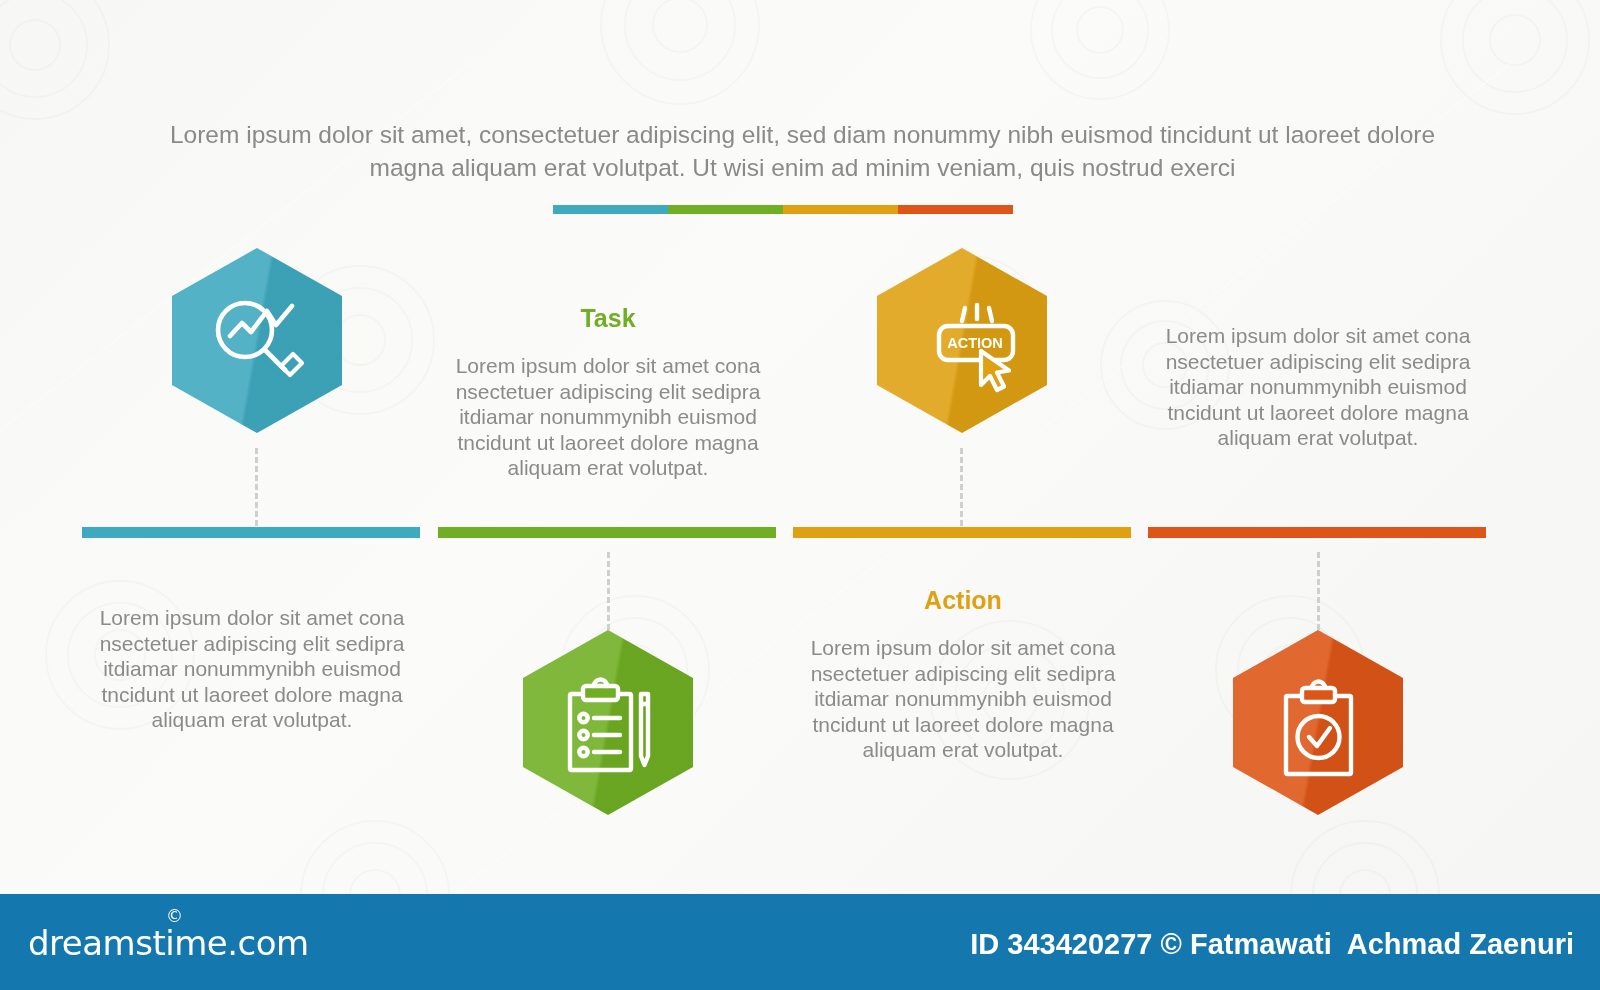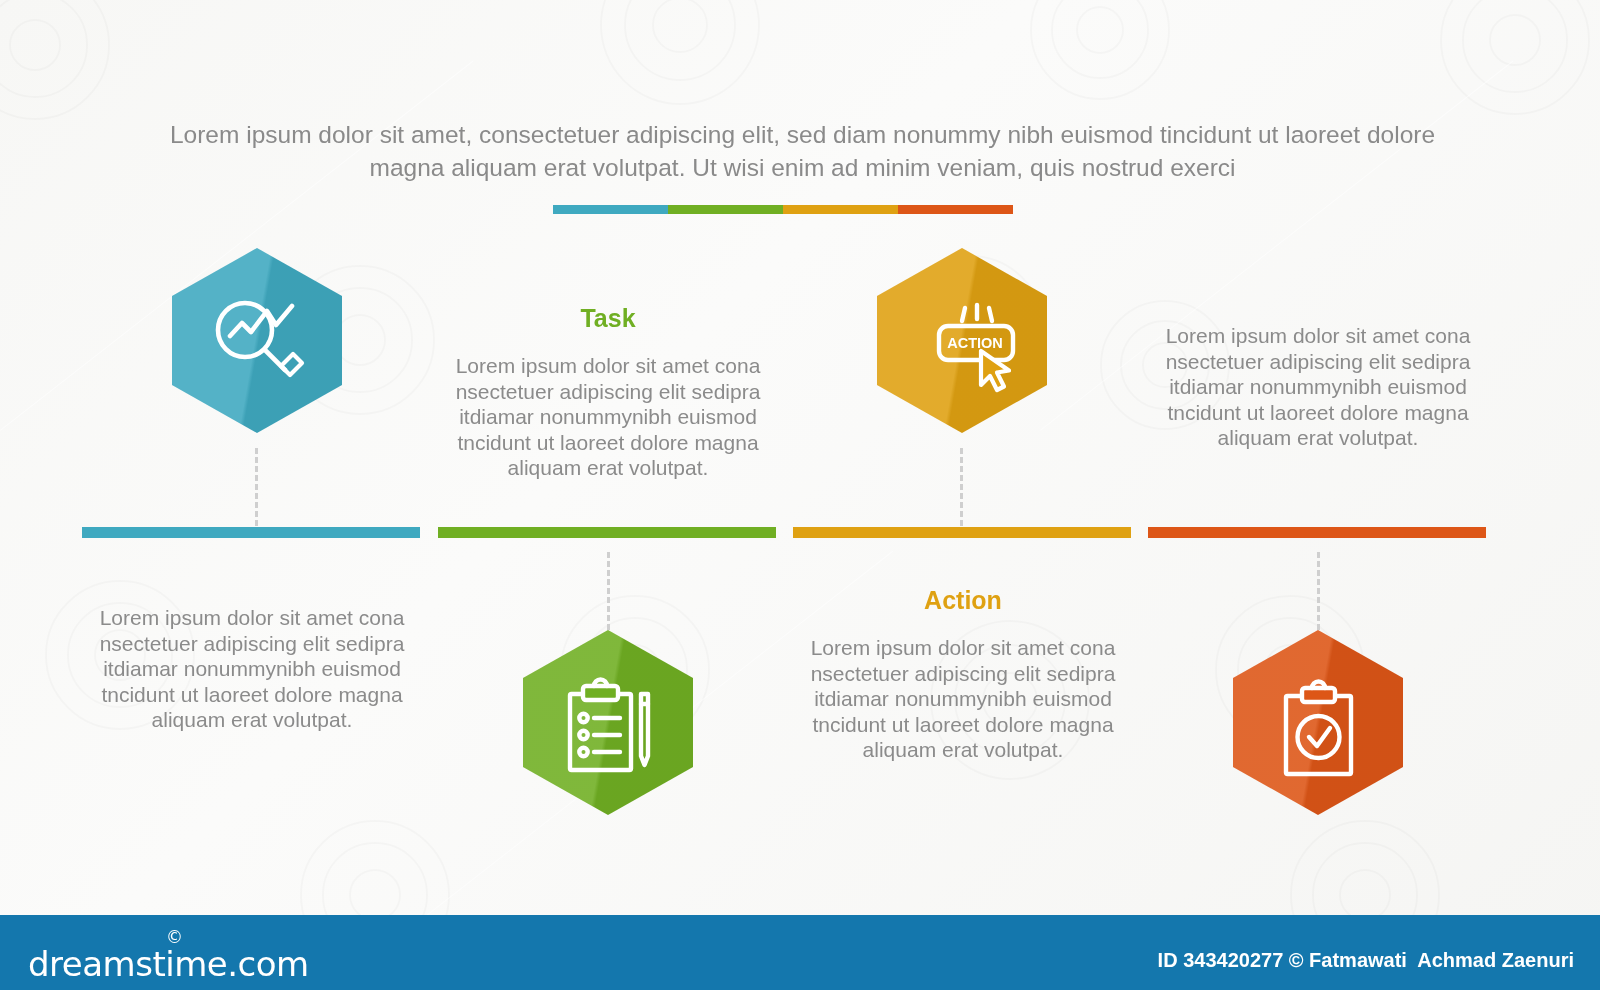"dreamstime.com" .footer { height: 75px -> 96px }
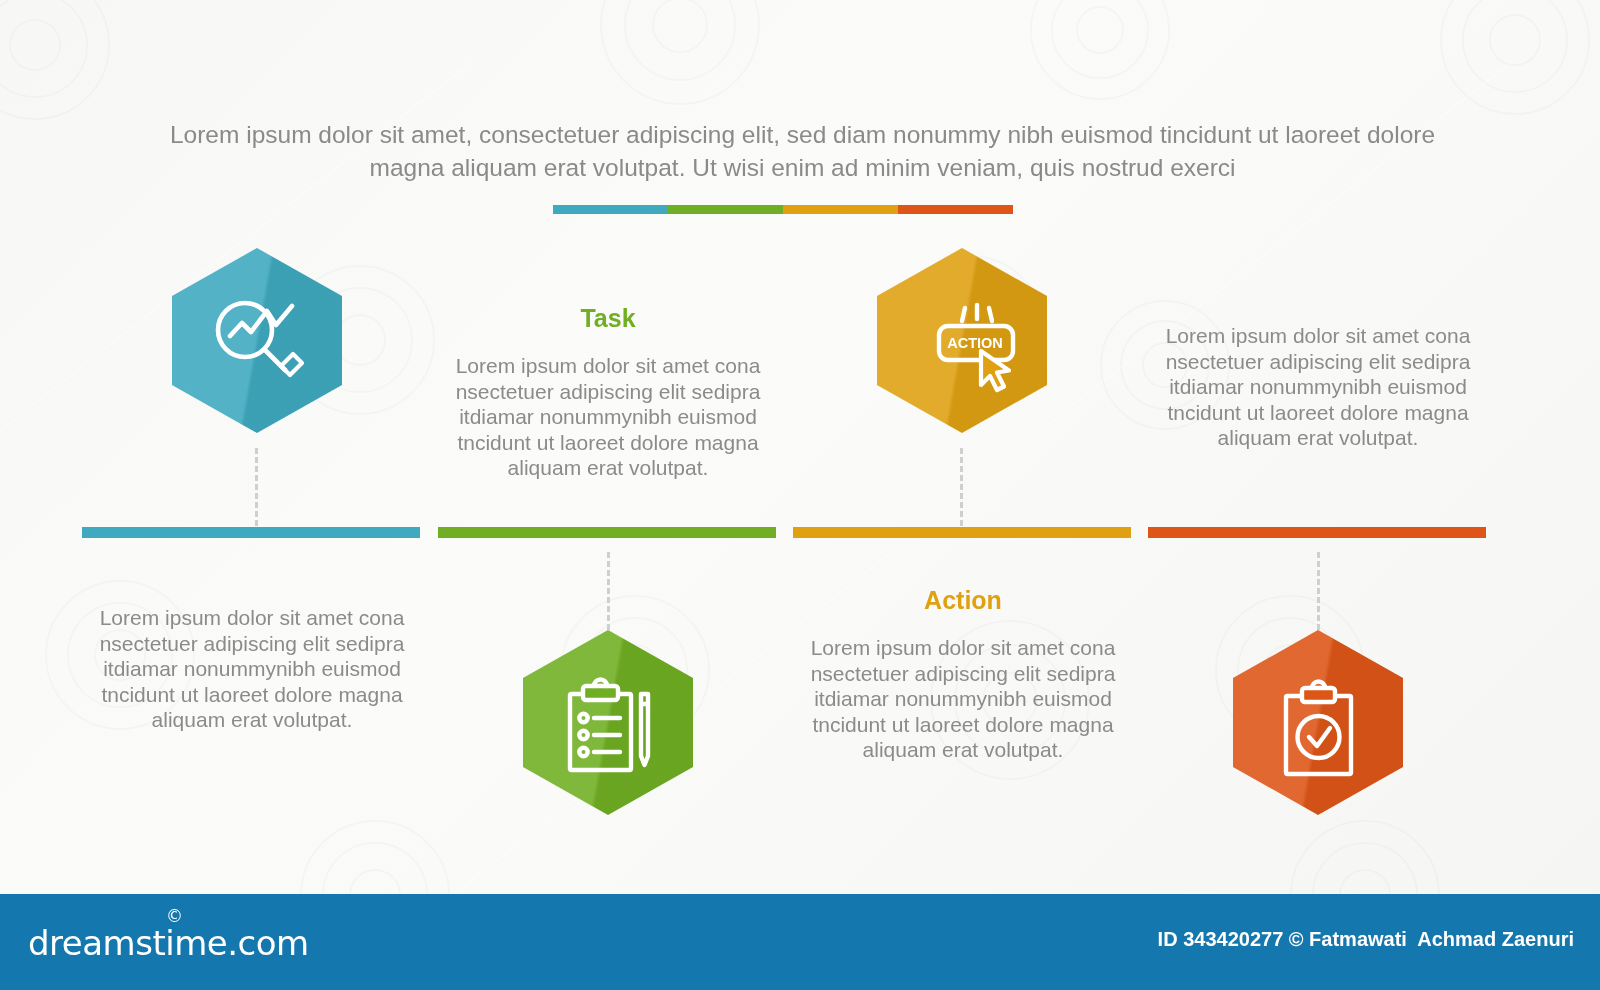"ID 343420277 © Fatmawati Achmad" .credit { font-size: 20px -> 29px }
